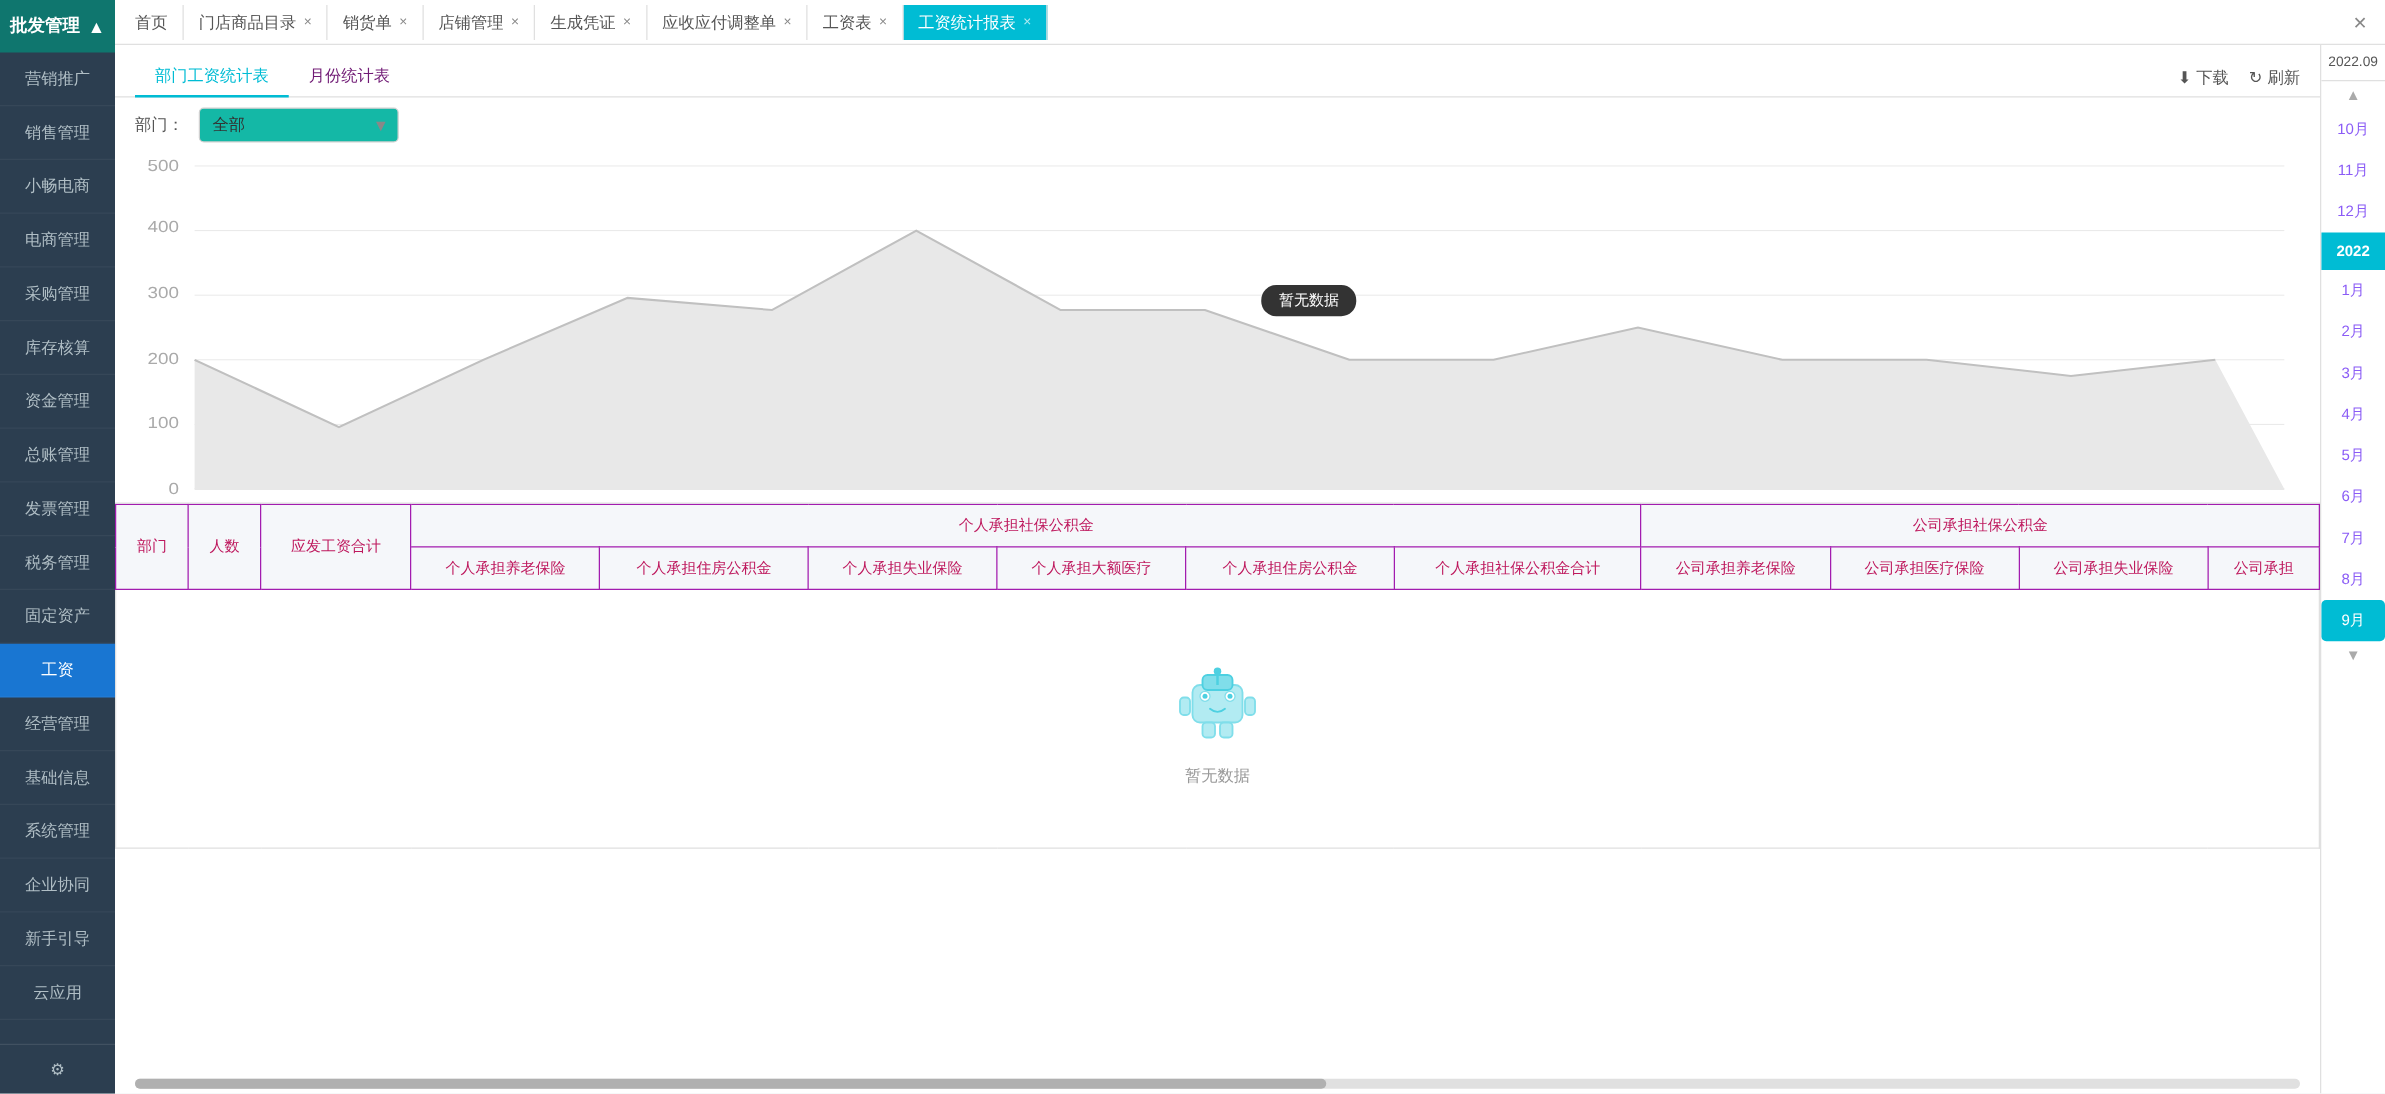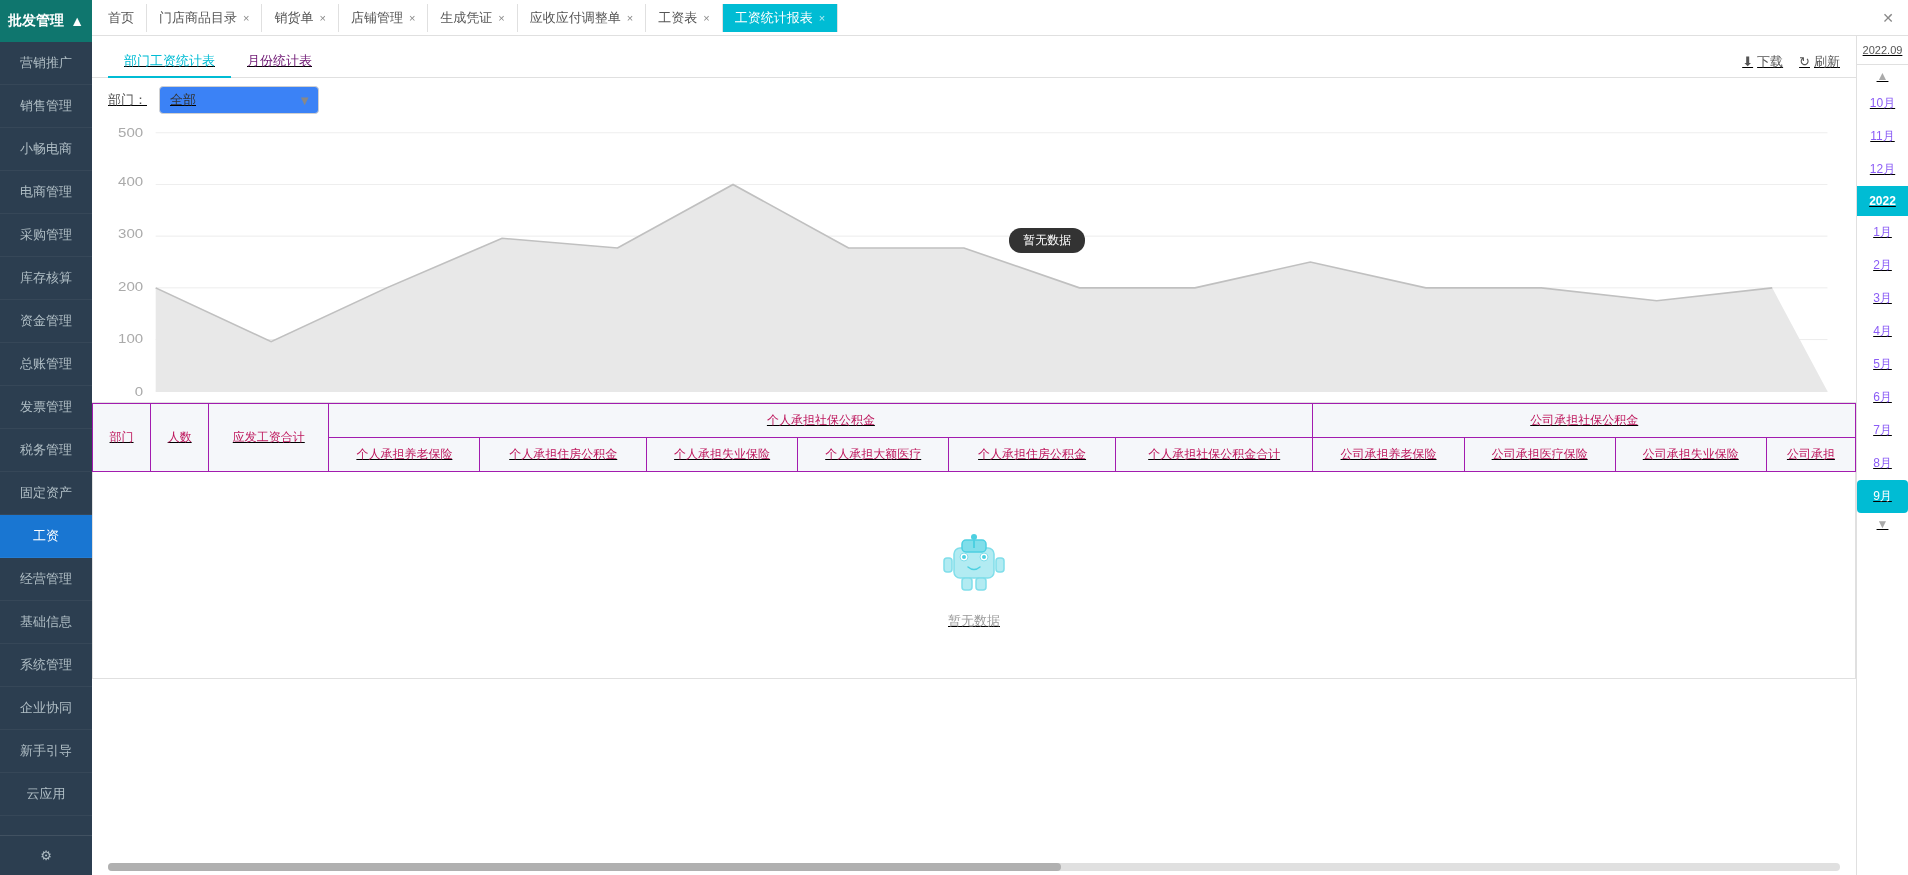"部门工资统计表" .content-area { text-decoration: underline -> none }
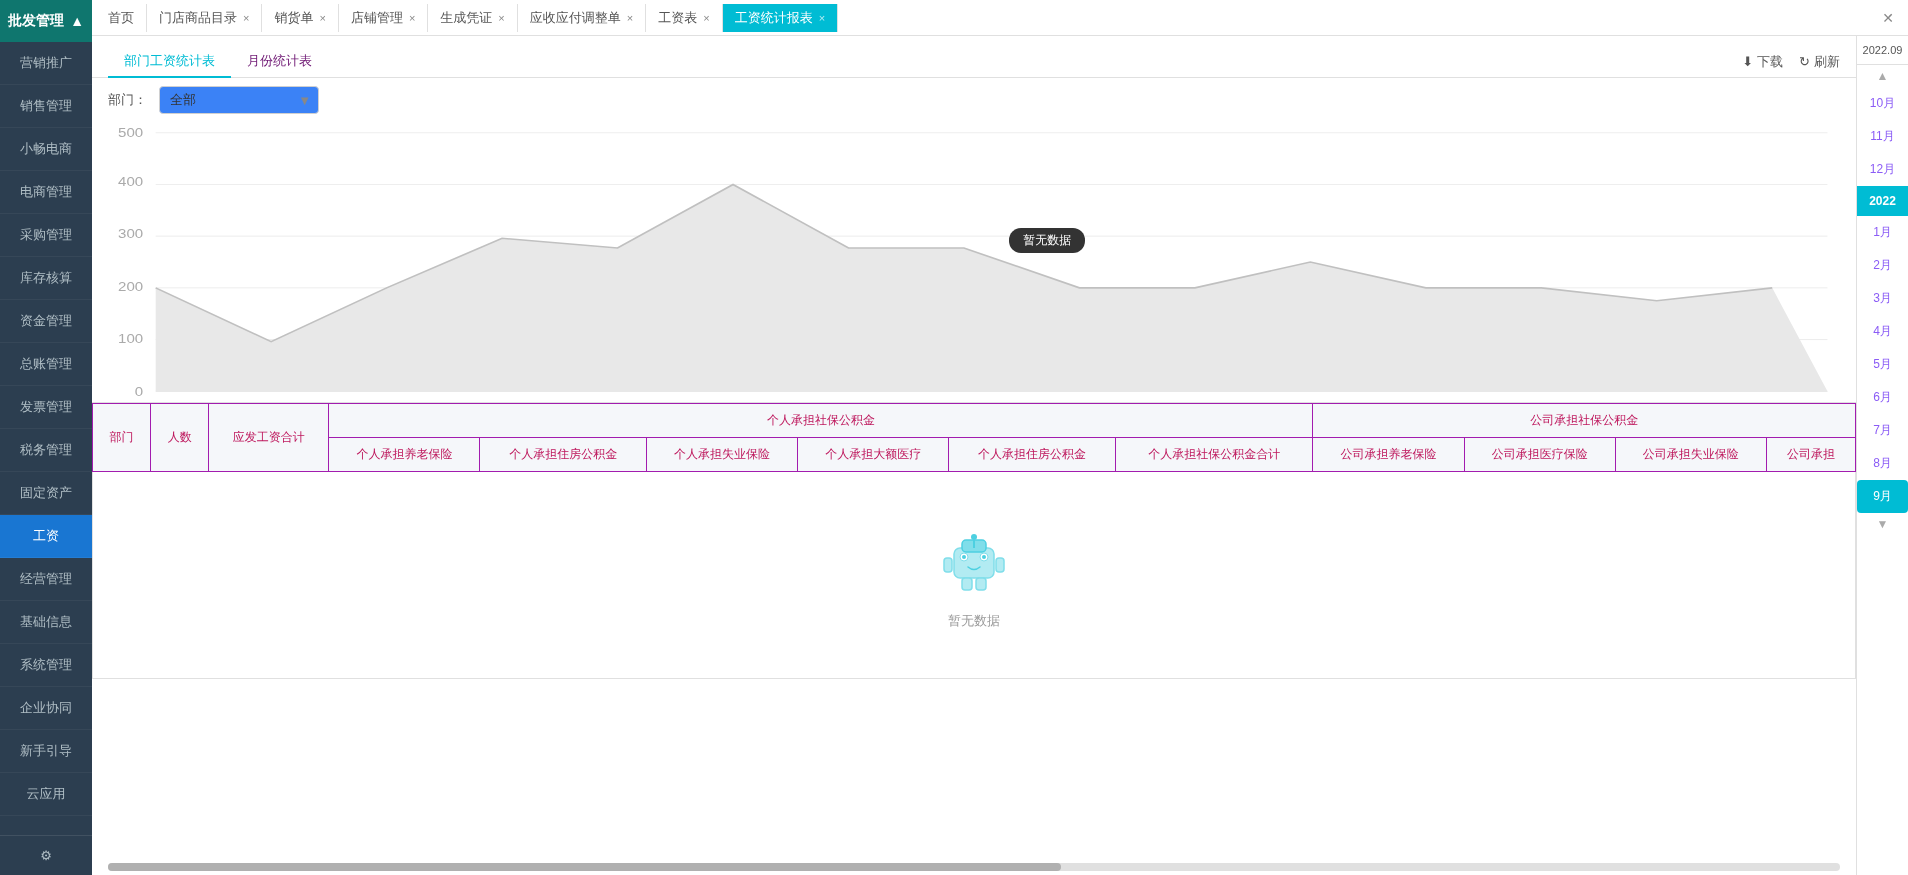"全部" .filter-select { background: #3b82f6 -> #14b8a6 }
